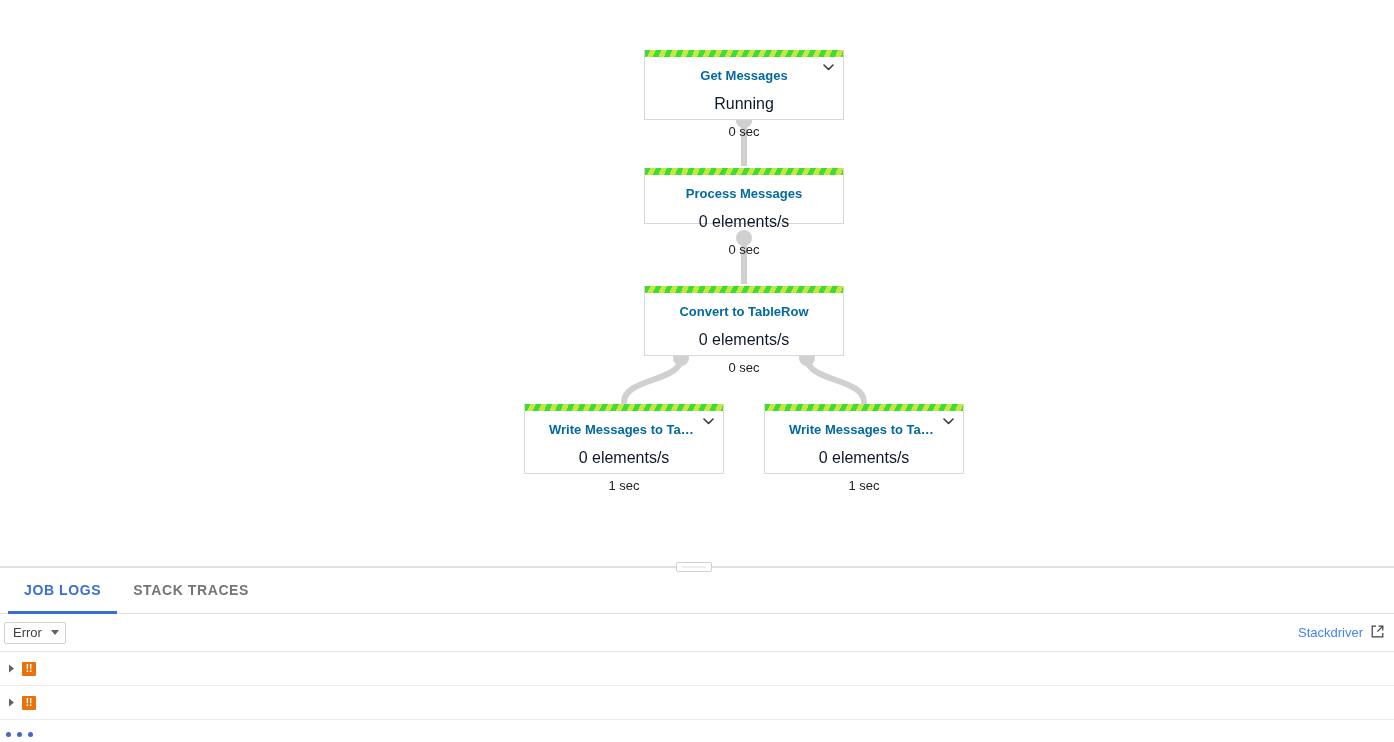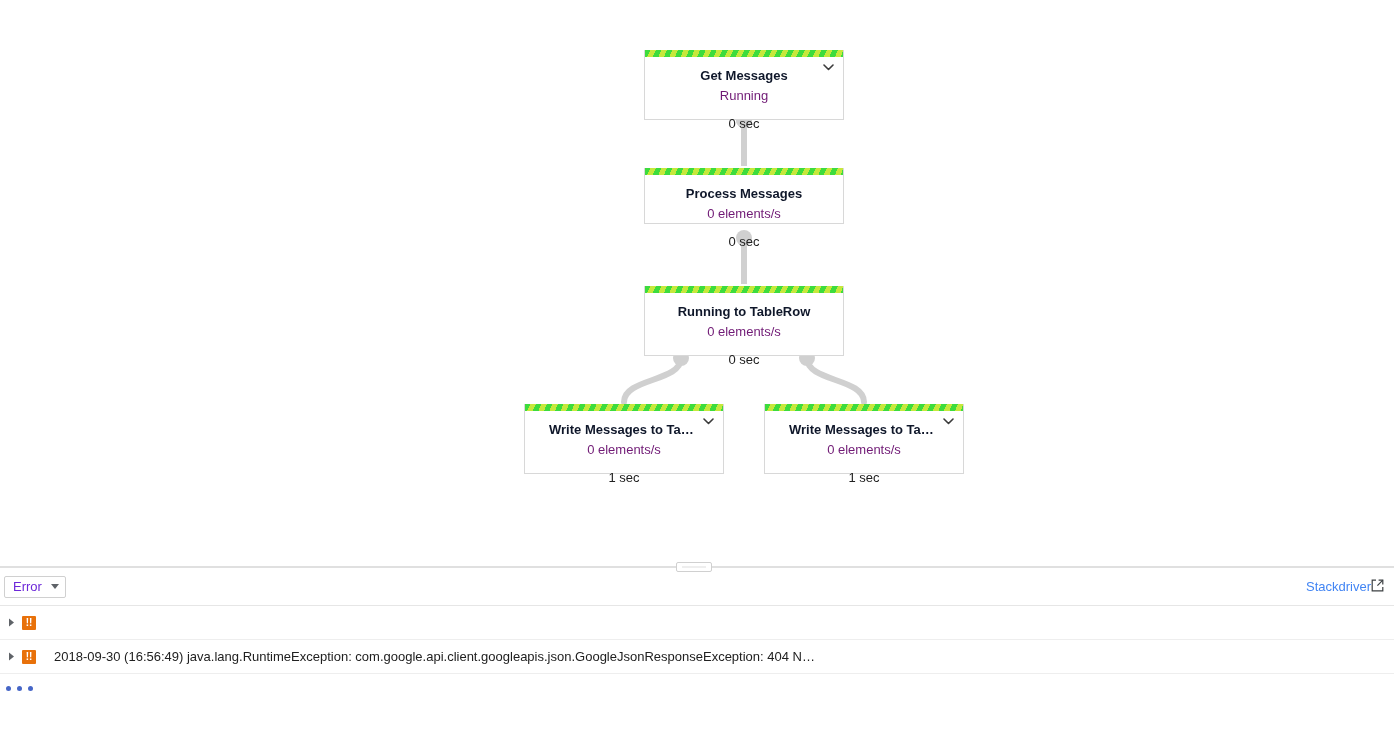"Get Messages" .node-title { color: #0f172a -> #0369a1 }
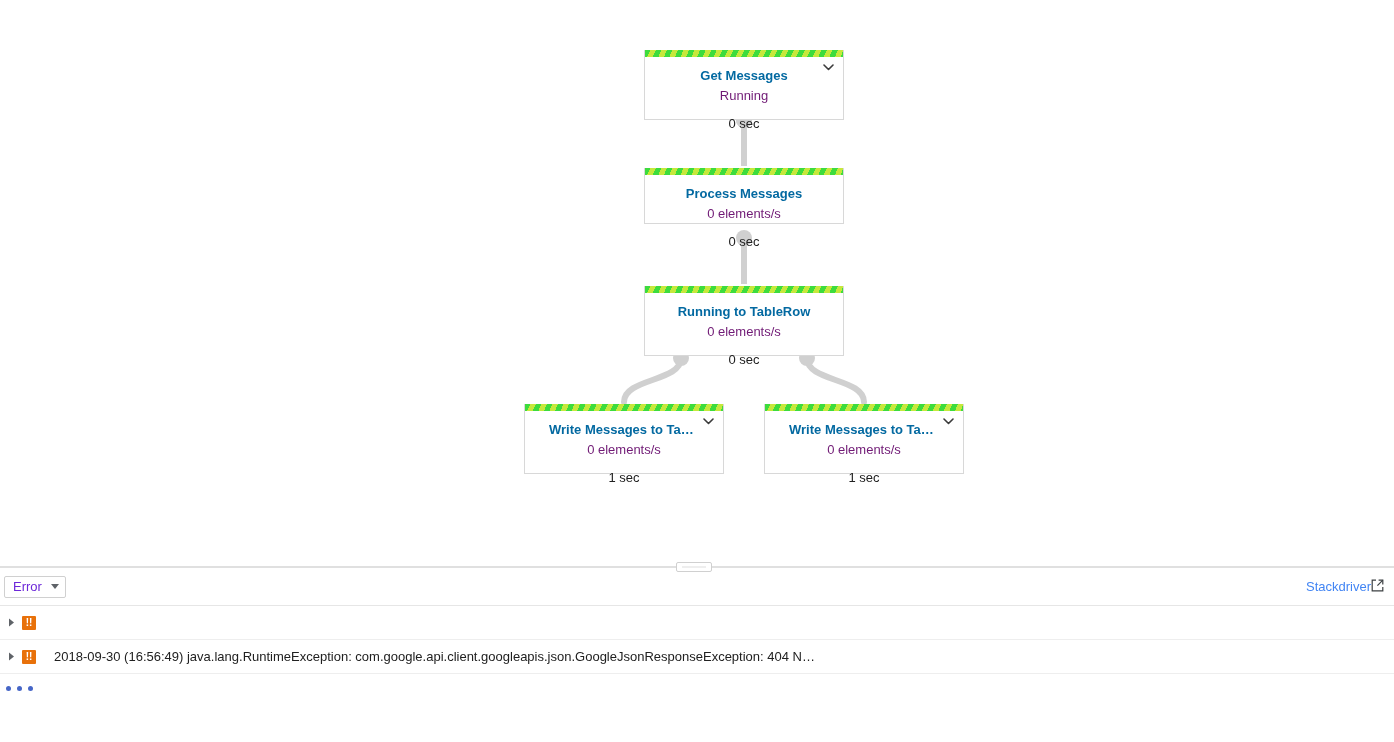"Running" .node-sub { color: #701a75 -> #0f172a; font-size: 13px -> 16px; margin-top: 4px -> 12px }
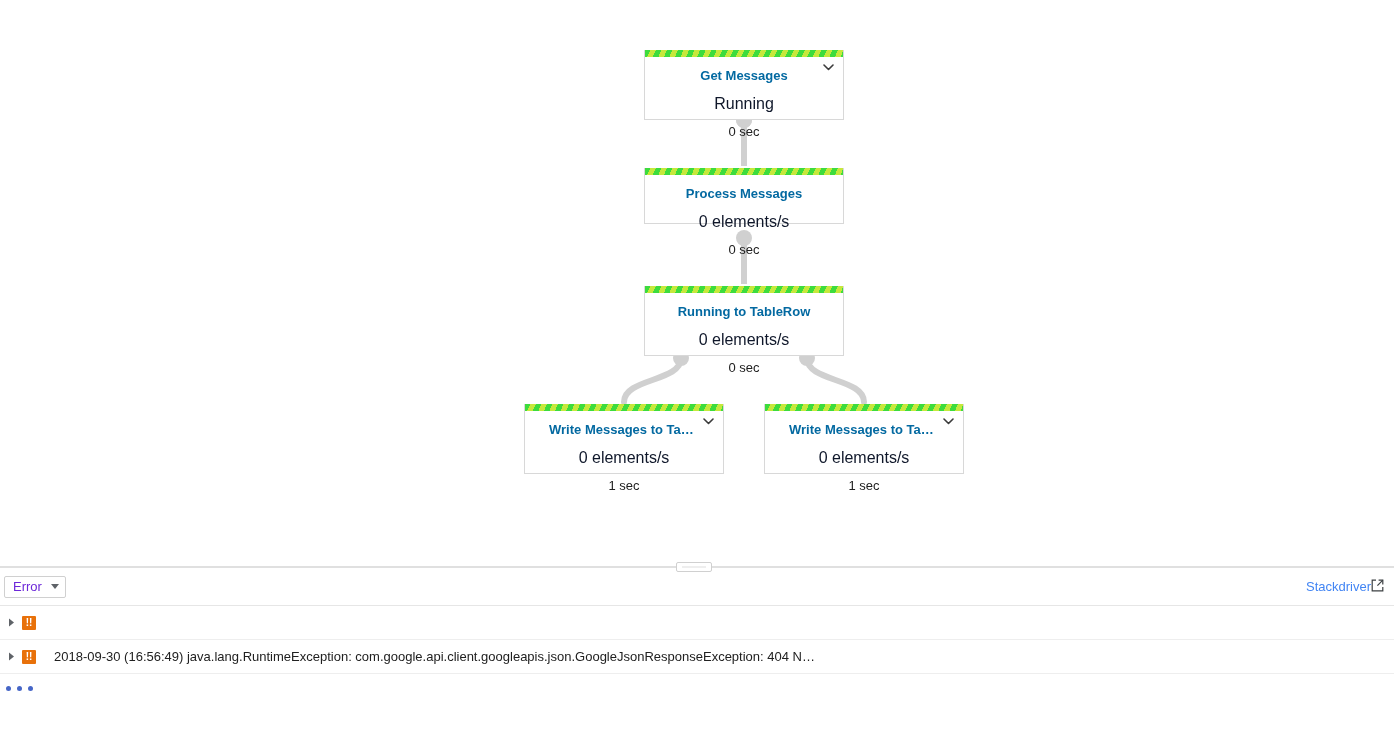"Running to TableRow" div.node-title { text: Running -> Convert }
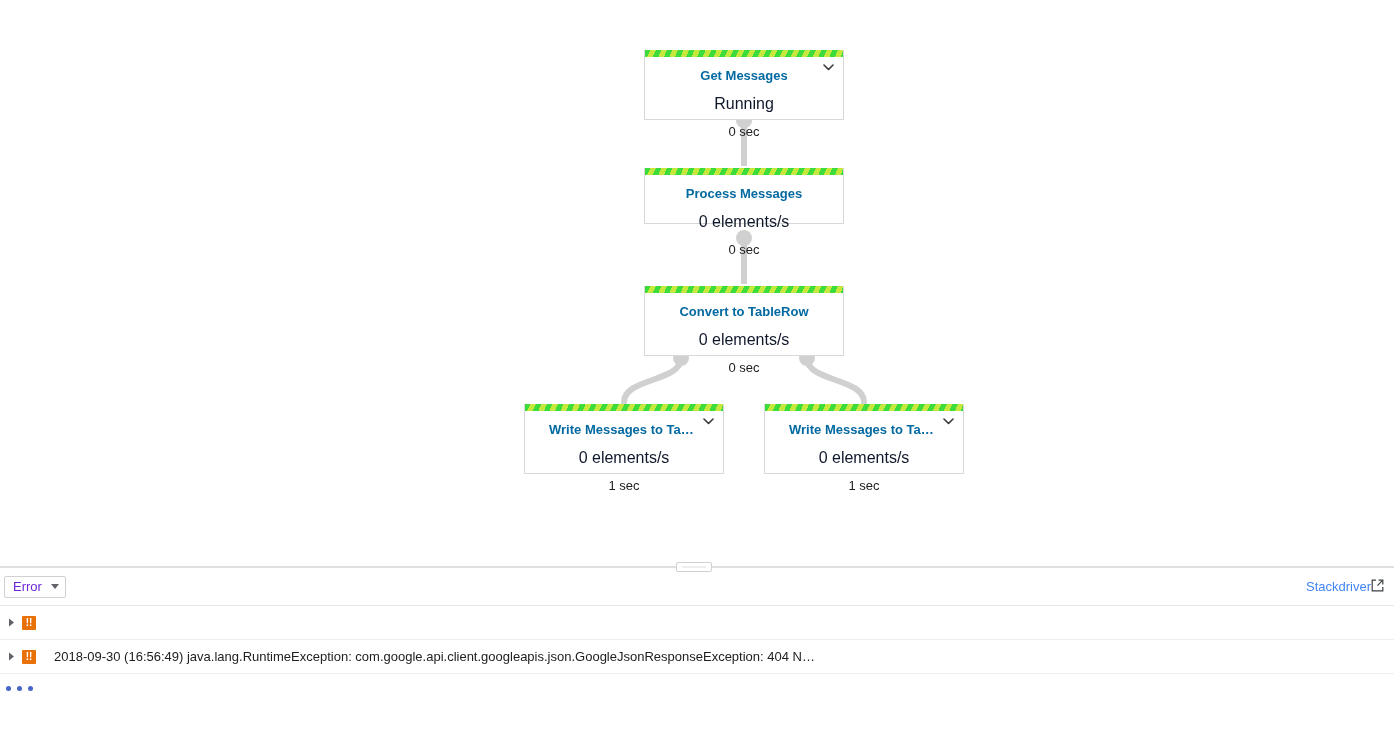"JOB LOGS" div { html: none -> <div> <div>Job Logs</div> <div>Stack Traces</div> </div> }
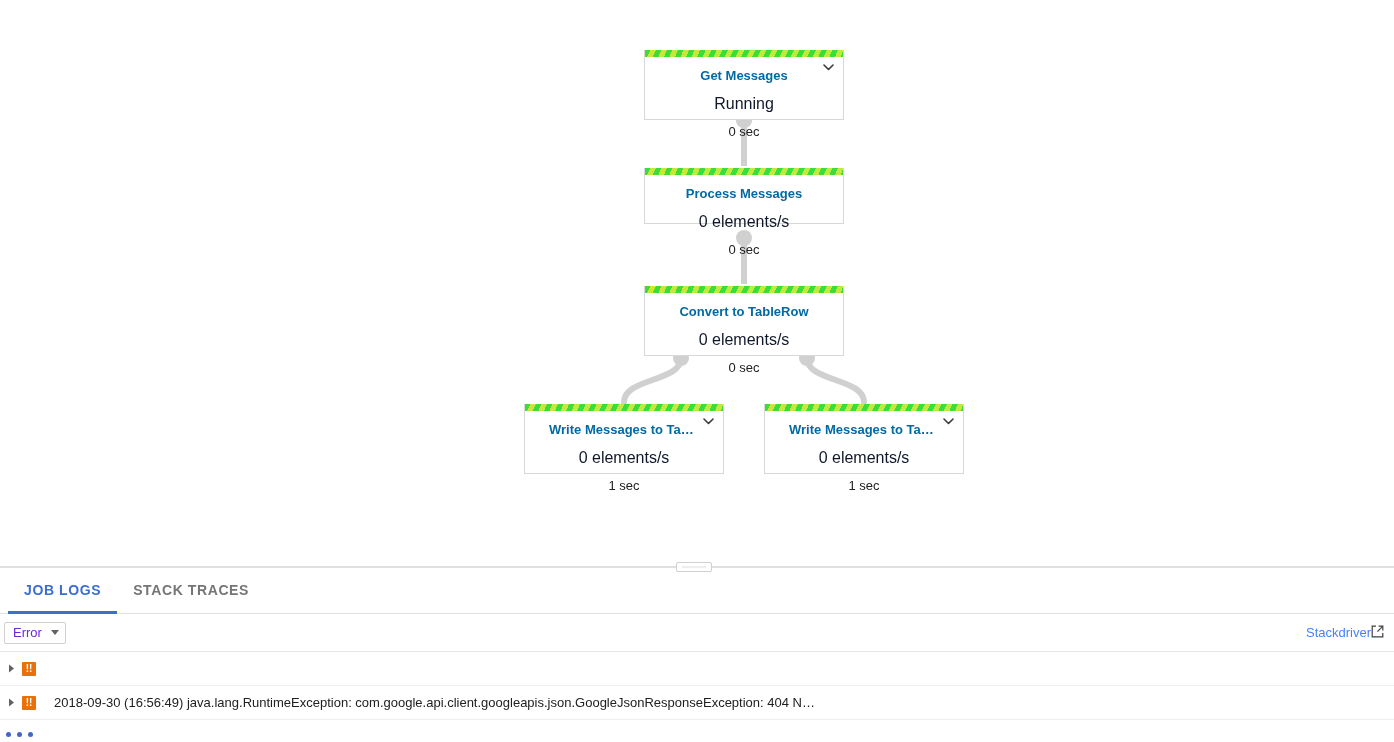"Error" #severity-select { color: #6d28d9 -> #404040 }
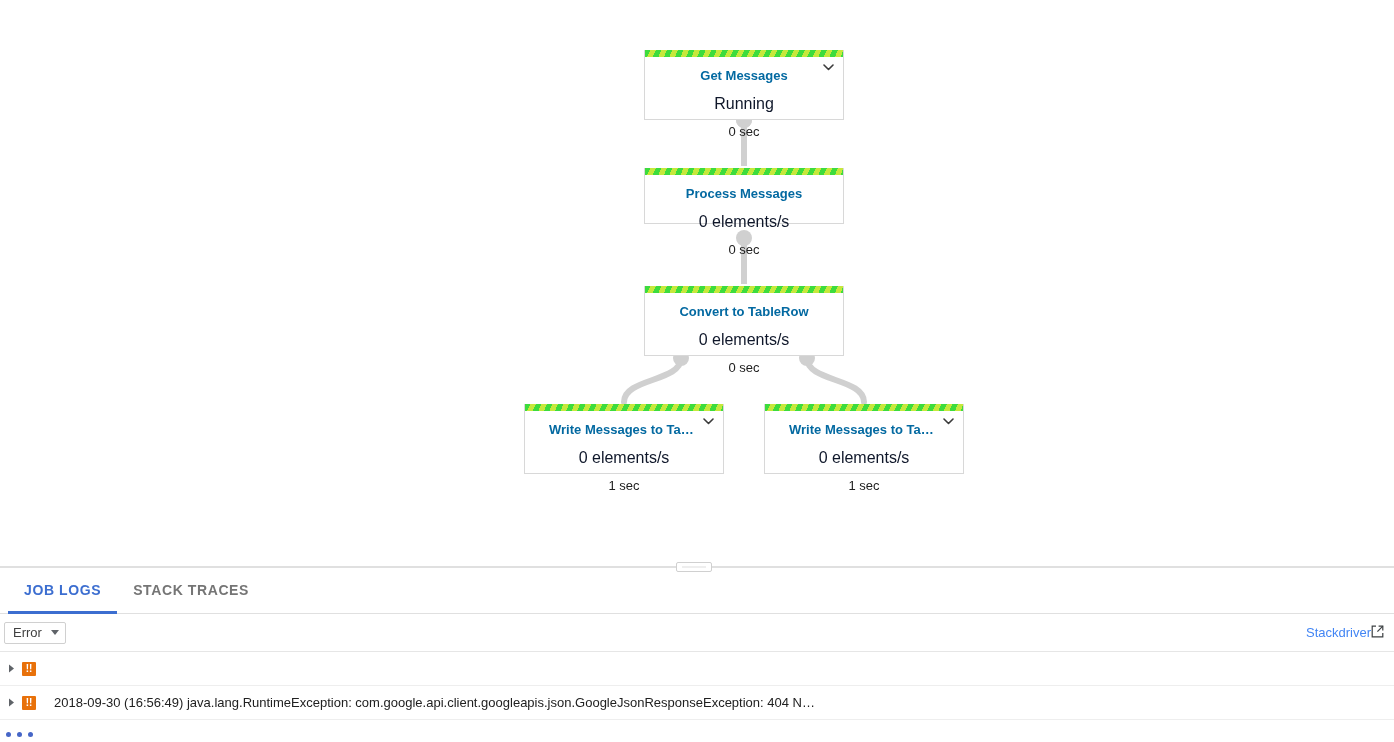"Stackdriver" #stackdriver-link { gap: 0 -> 8px }
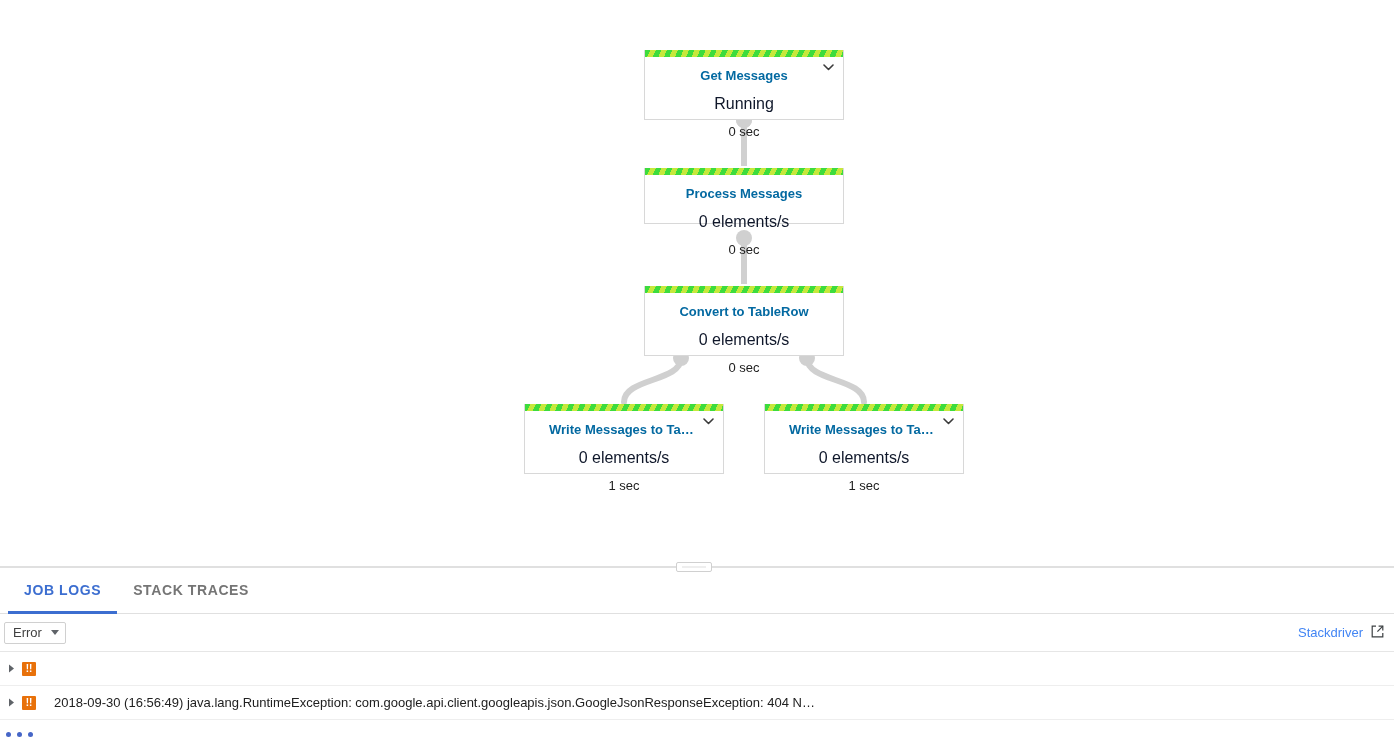"2018-09-30 (16:56:49)" span.log-text { html: <span>2018-09-30 (16:56:49) java.lang.RuntimeException: com.google.api.client.googleapis.json.GoogleJsonResponseException: 404 N…</span> -> none }
